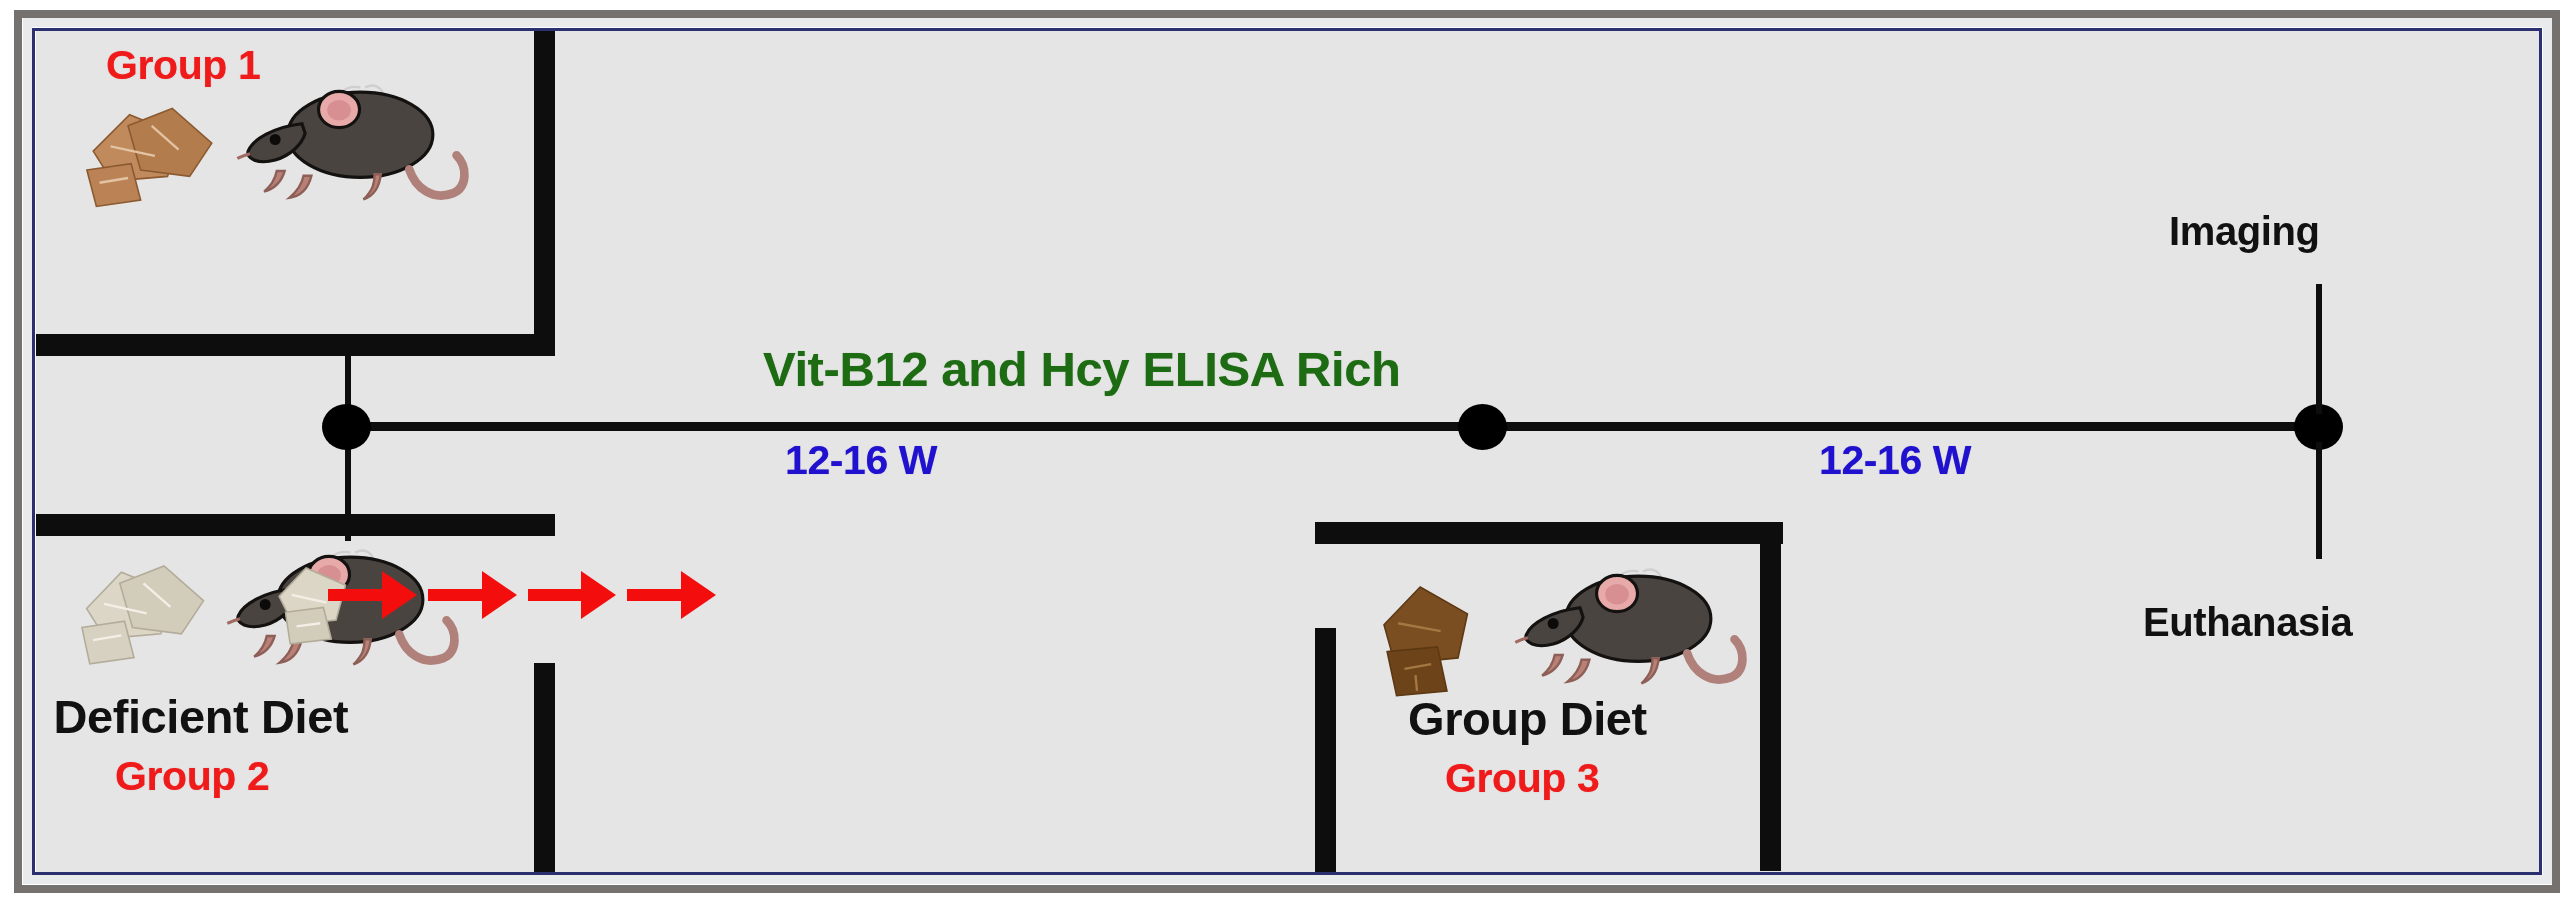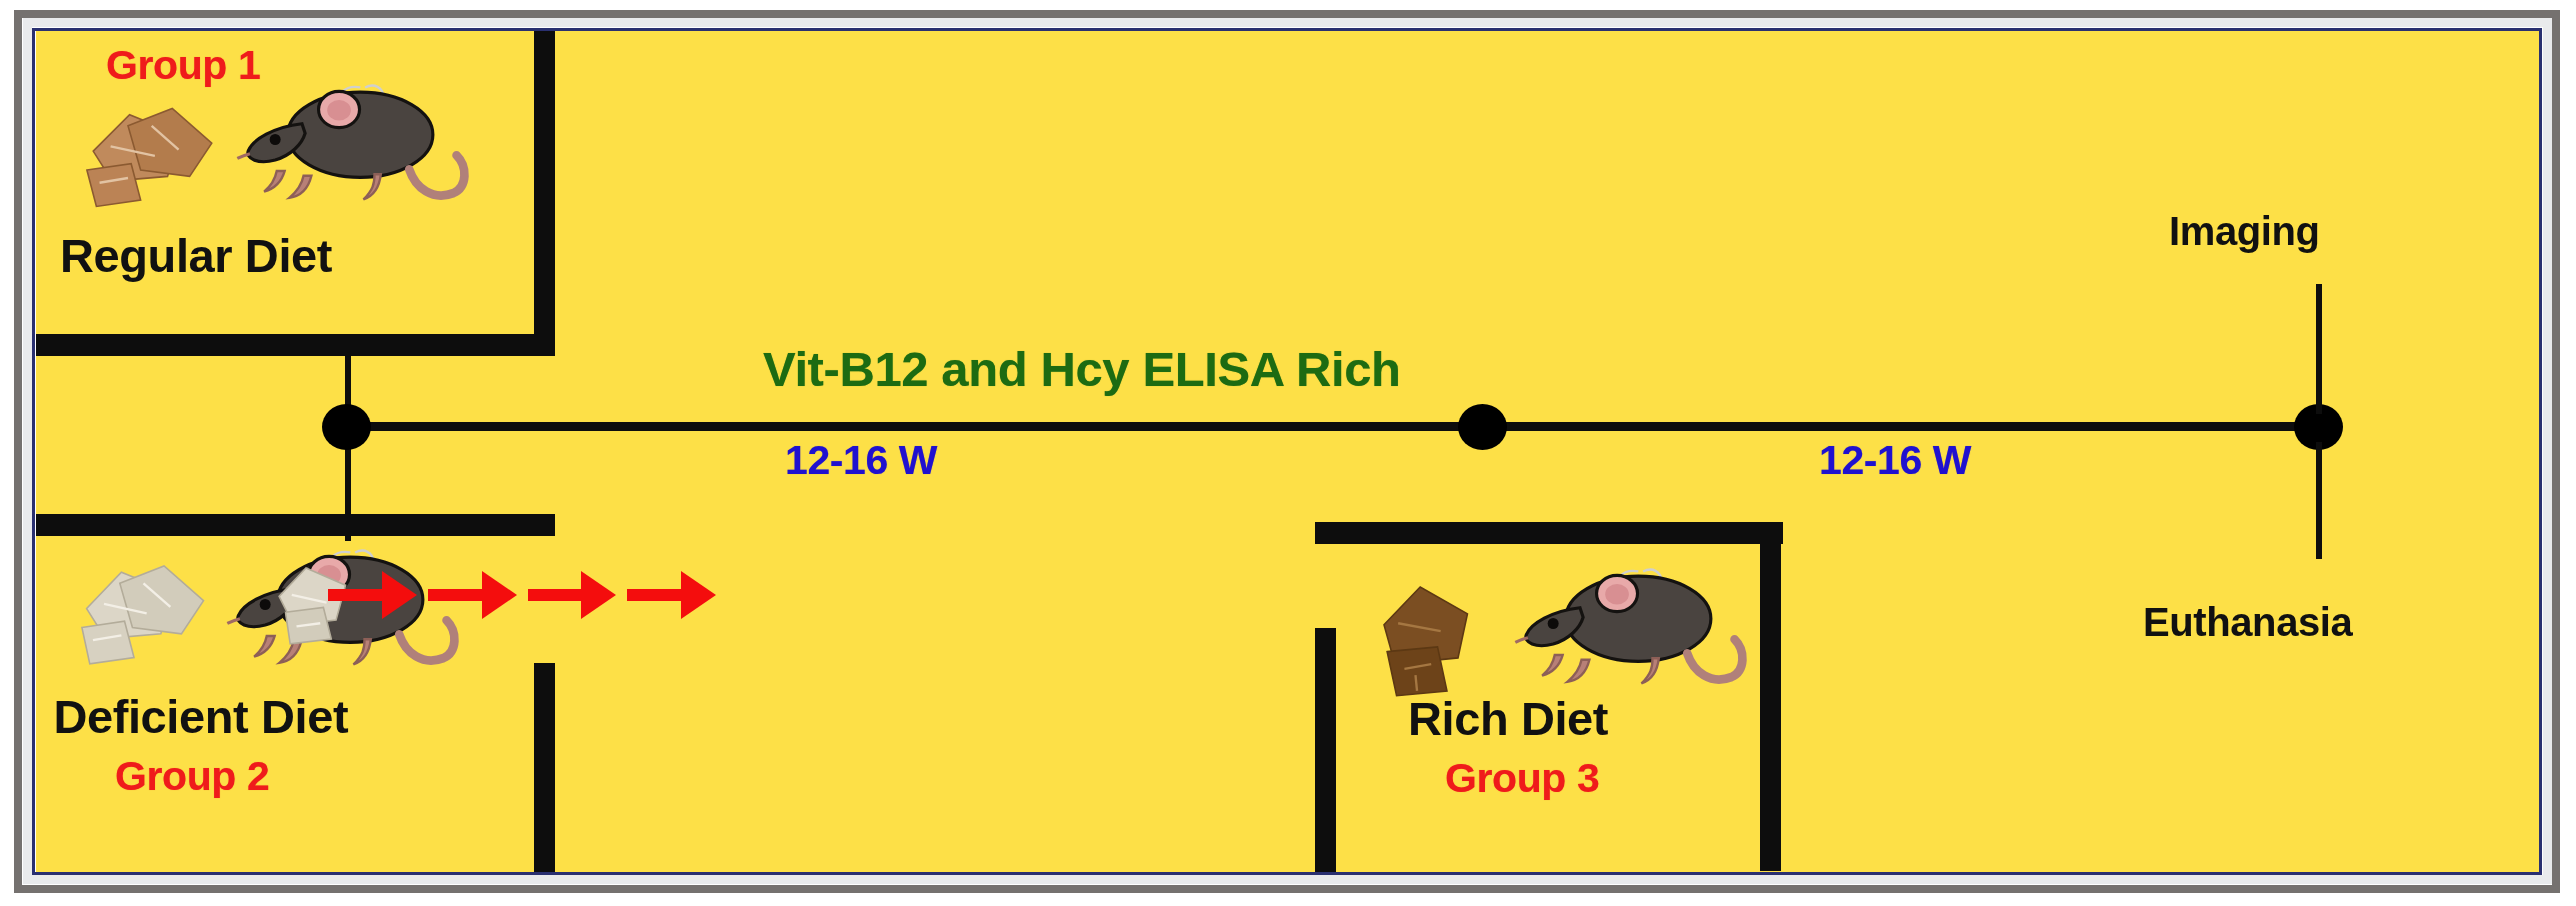"Group 1" .canvas { background: #fde047 -> #e5e5e5 }
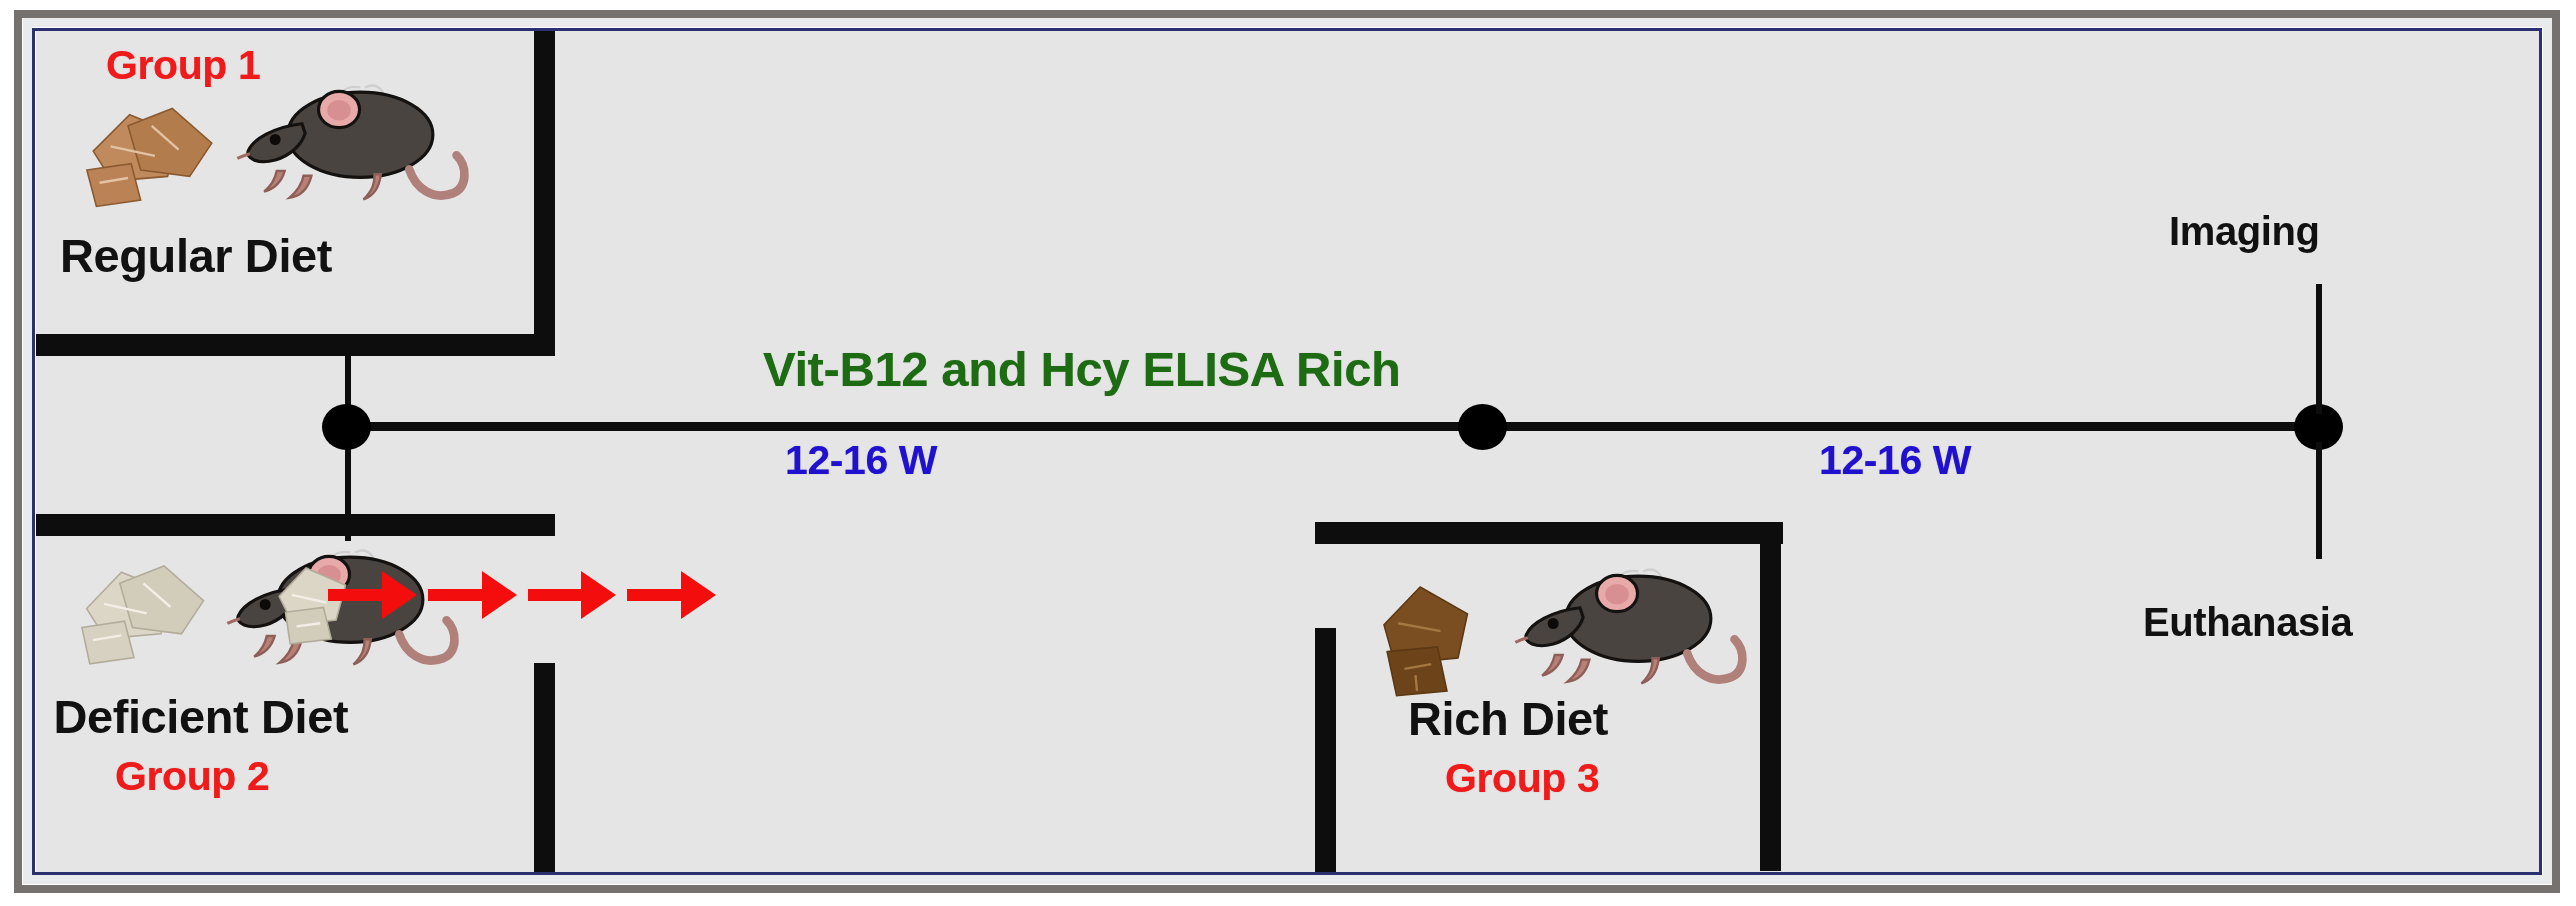"Regular Diet" div.lbl { html: <div>Regular Diet</div> -> none }
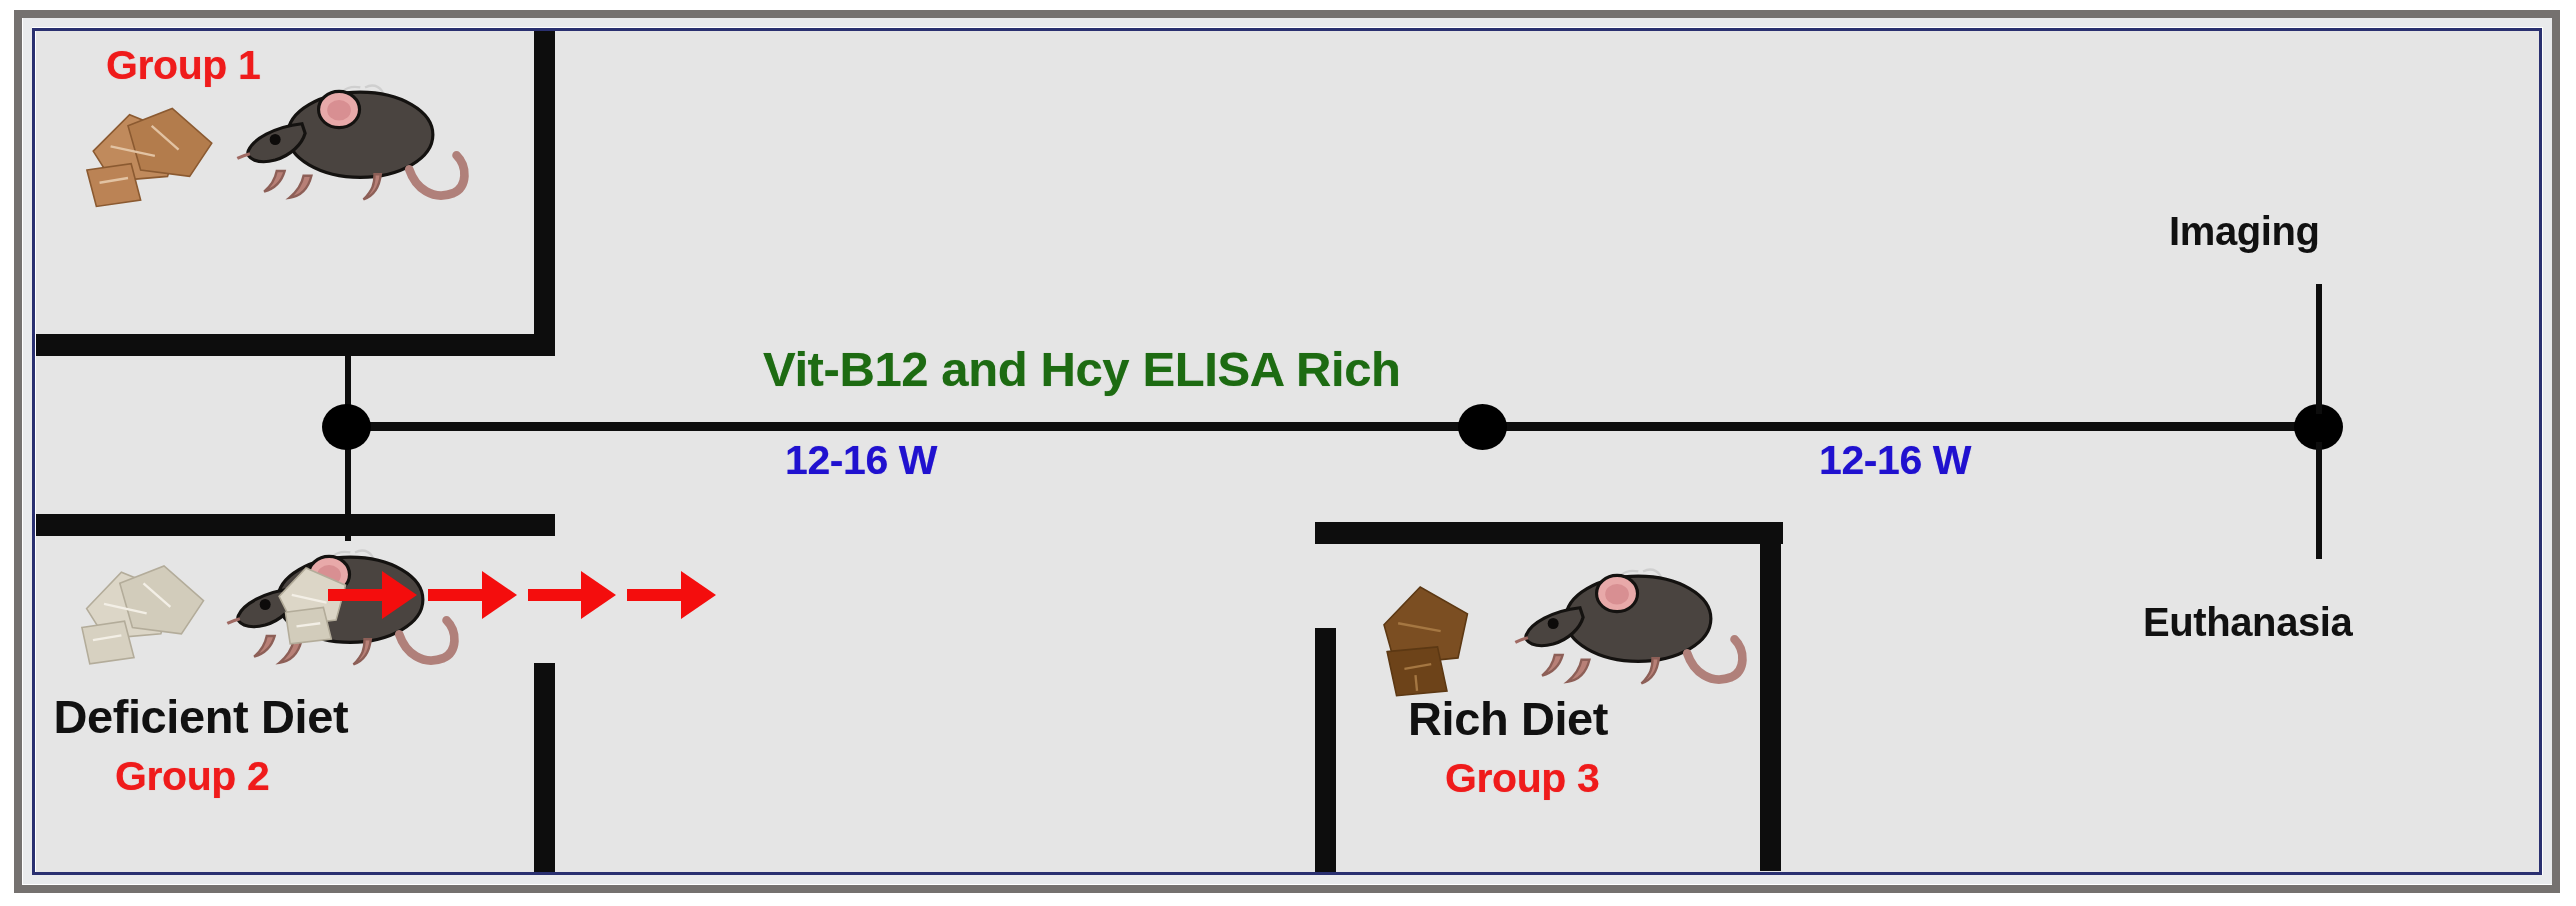"Rich Diet" div.lbl { text: Rich -> Group }
